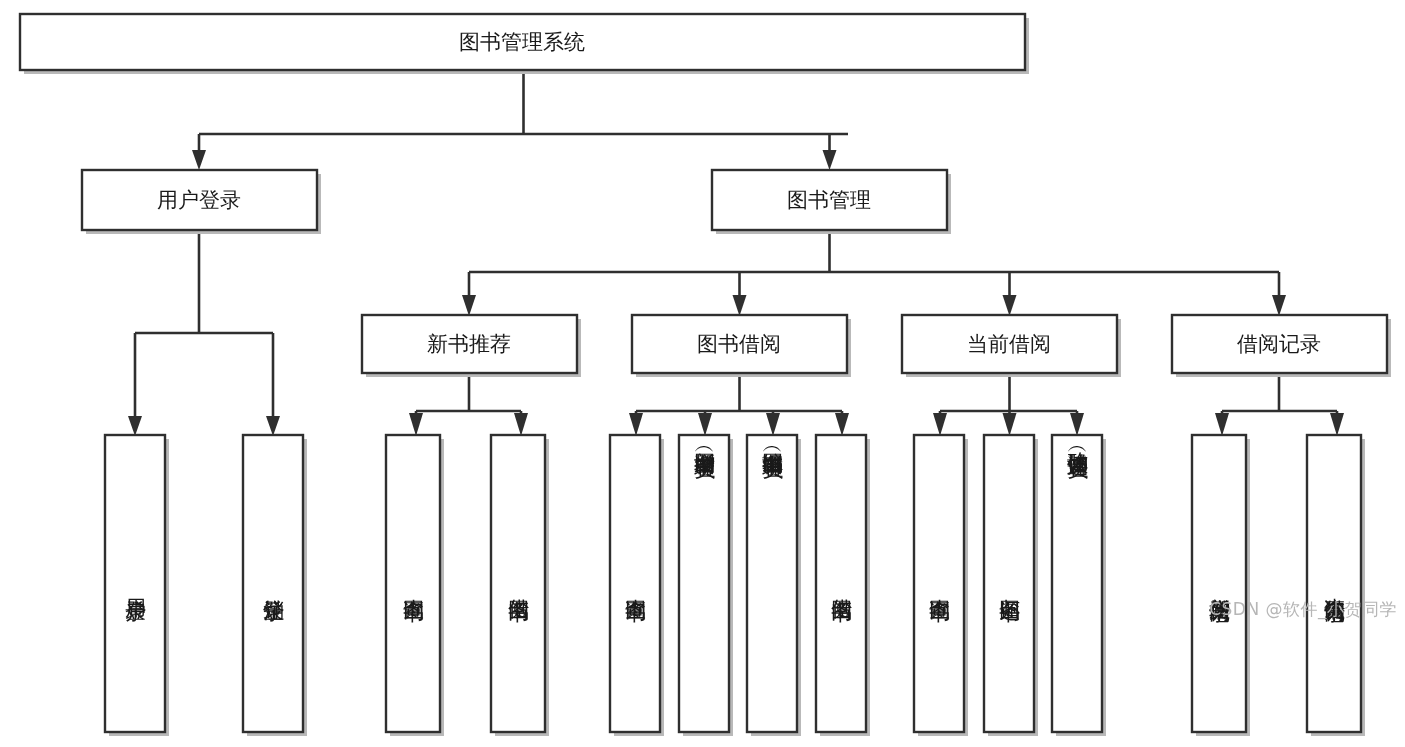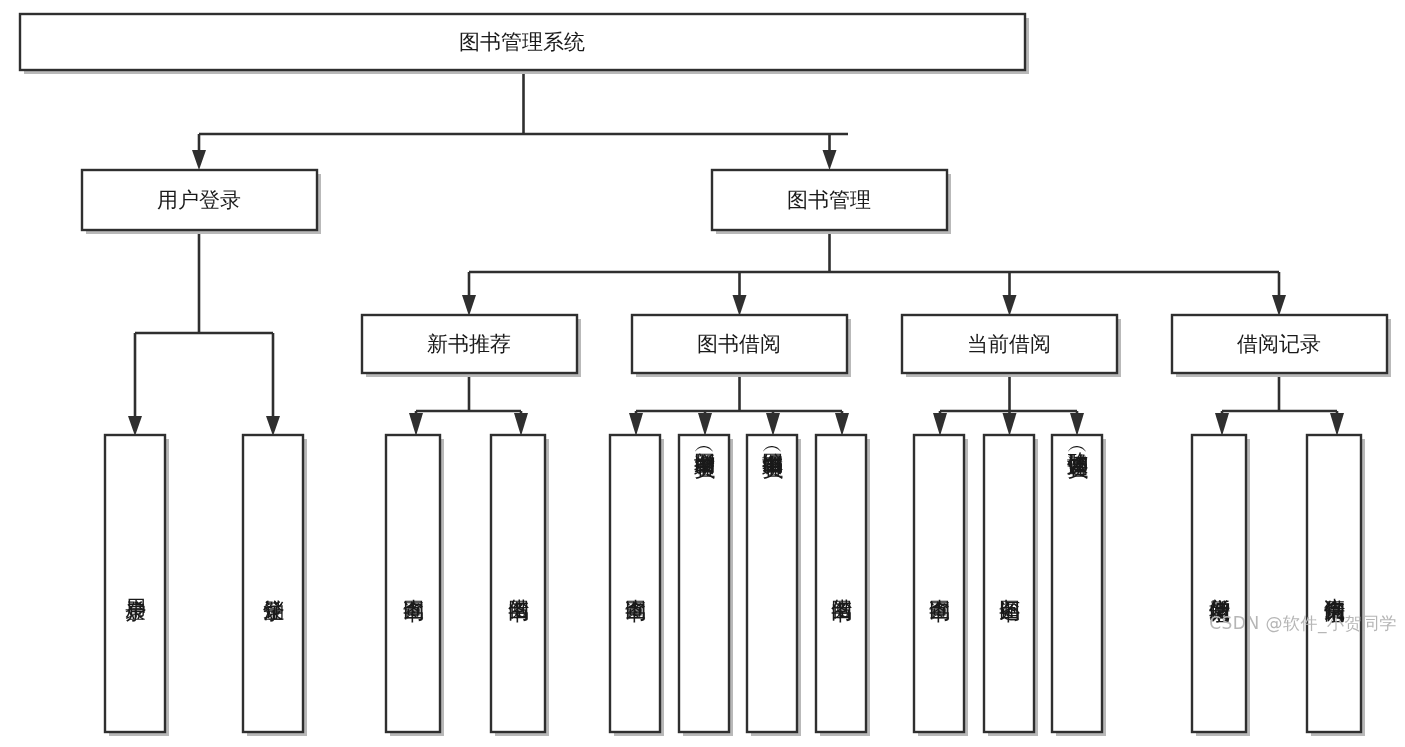"CSDN @软件_小贺同学" .watermark { bottom: 10px -> 24px }
